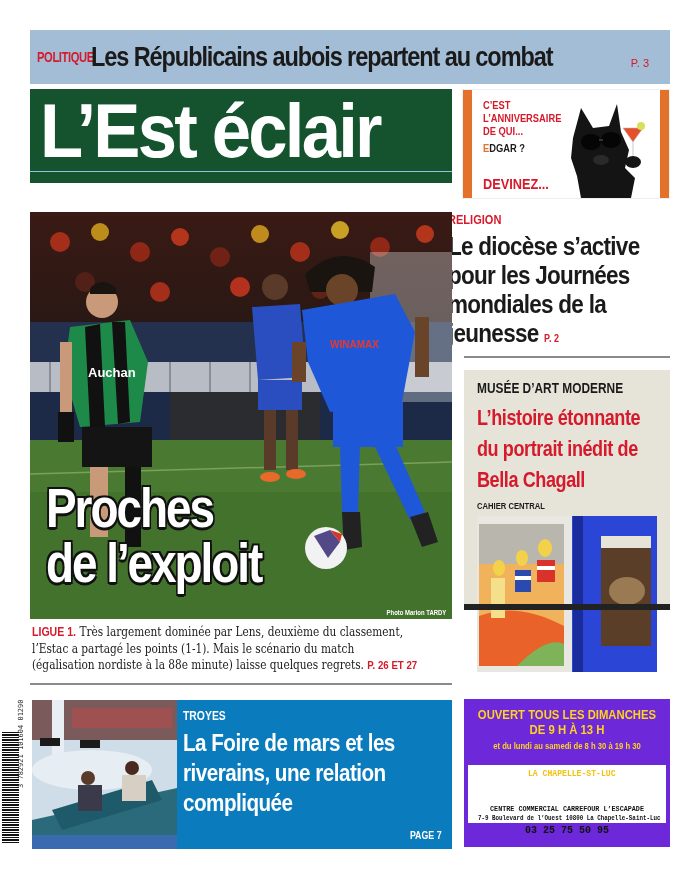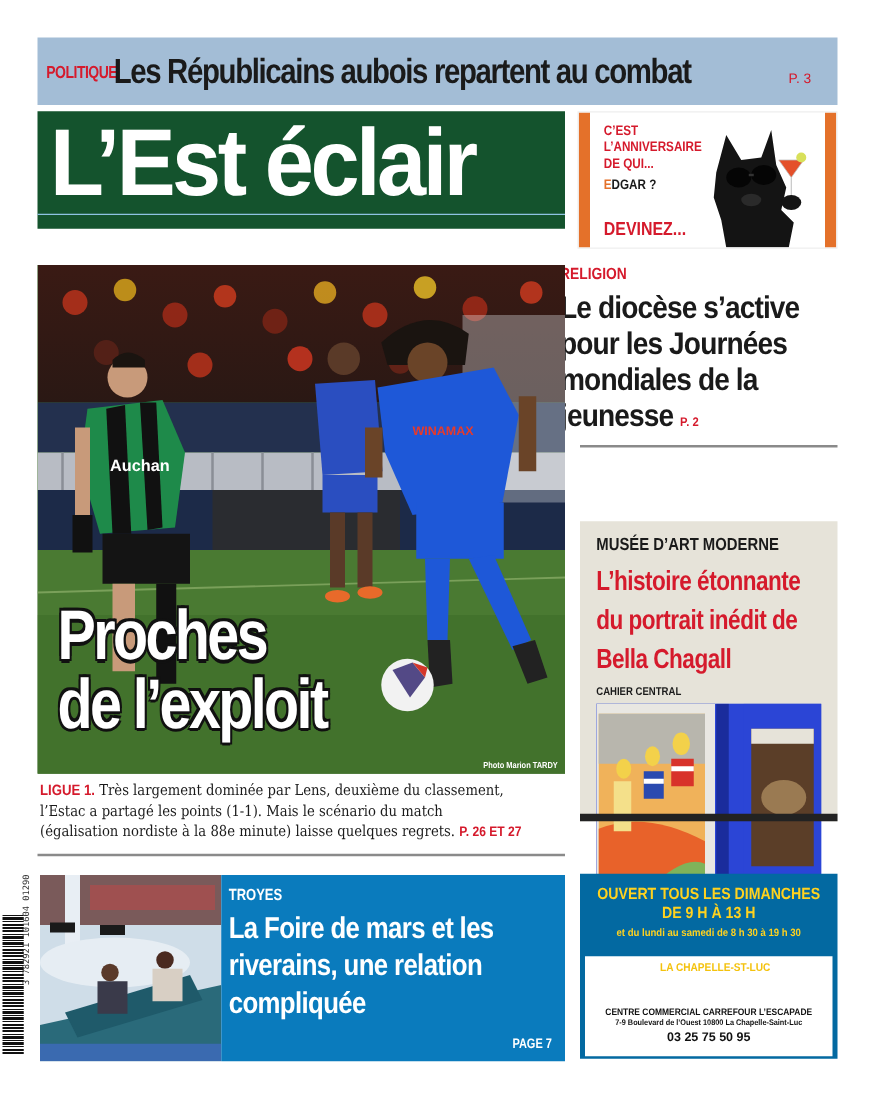"MUSÉE D’ART MODERNE" .musee { margin-top: 47px -> none }
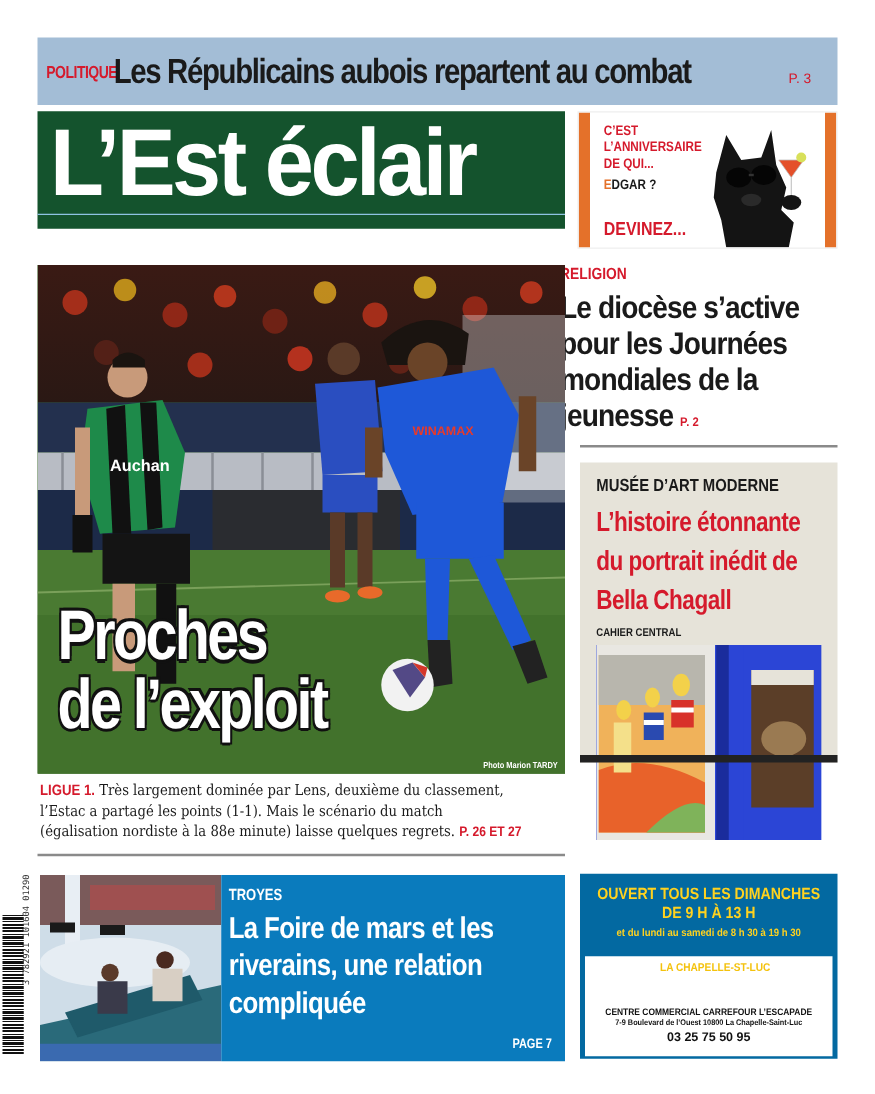"OUVERT TOUS LES DIMANCHES" .ad-brico { background: #0369a1 -> #6d28d9 }
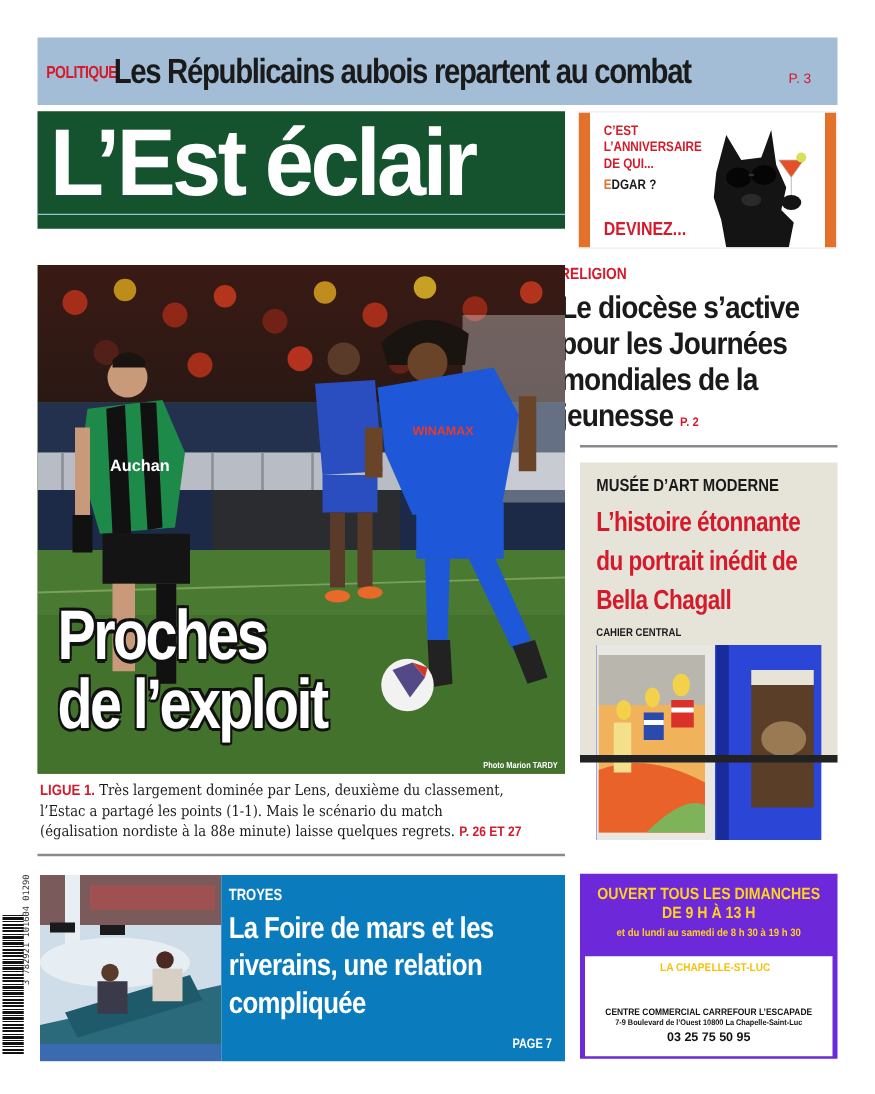"LA CHAPELLE-ST-LUC" .ad-brico .white { font-family: none -> Liberation Mono, monospace; height: 80px -> 58px }
